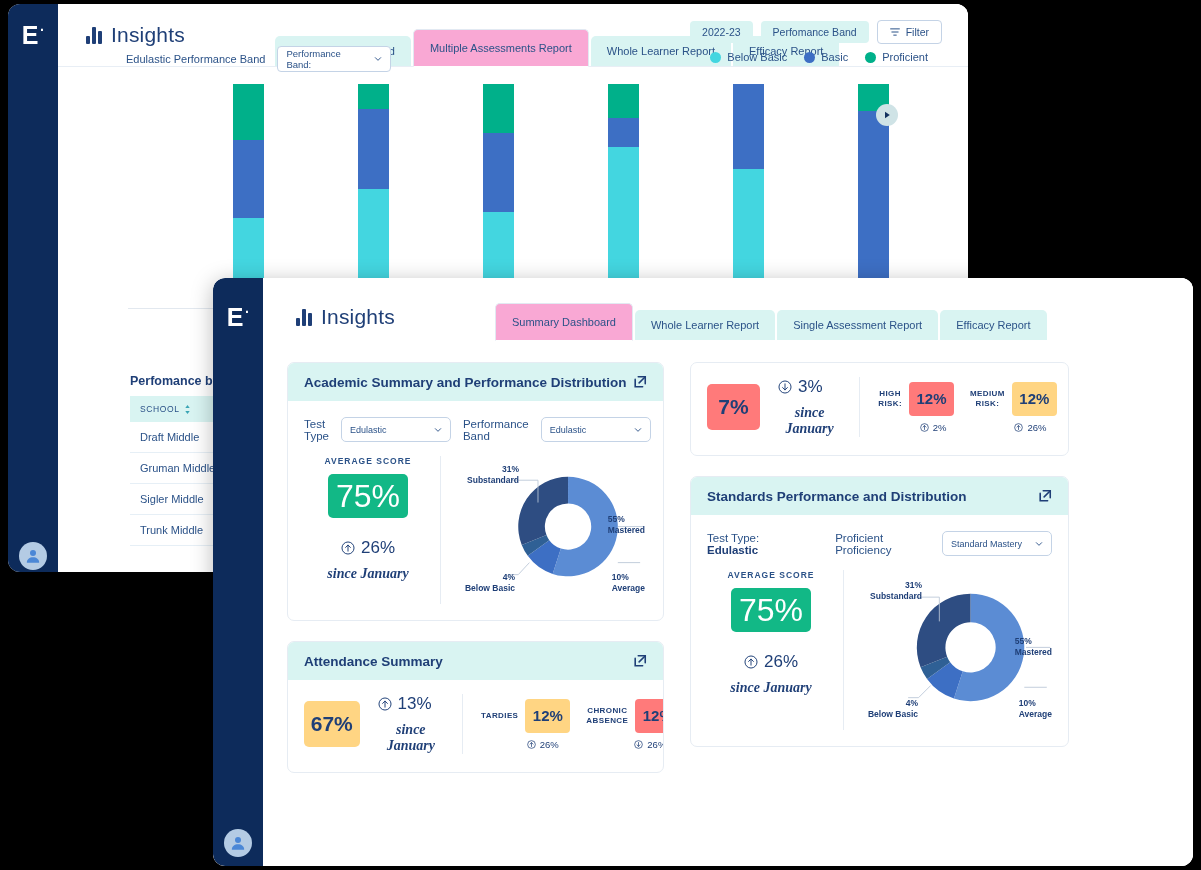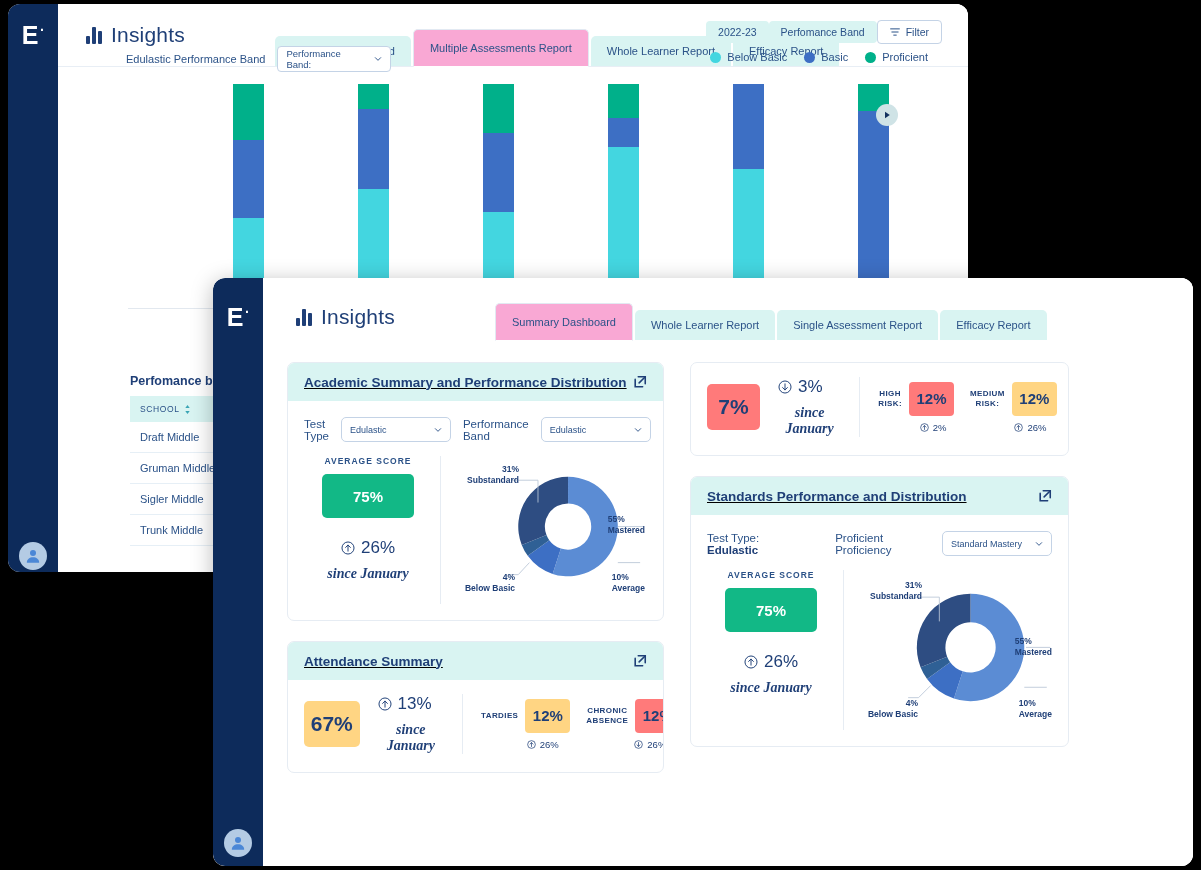"2022-23" .chip-row { gap: none -> 8px }
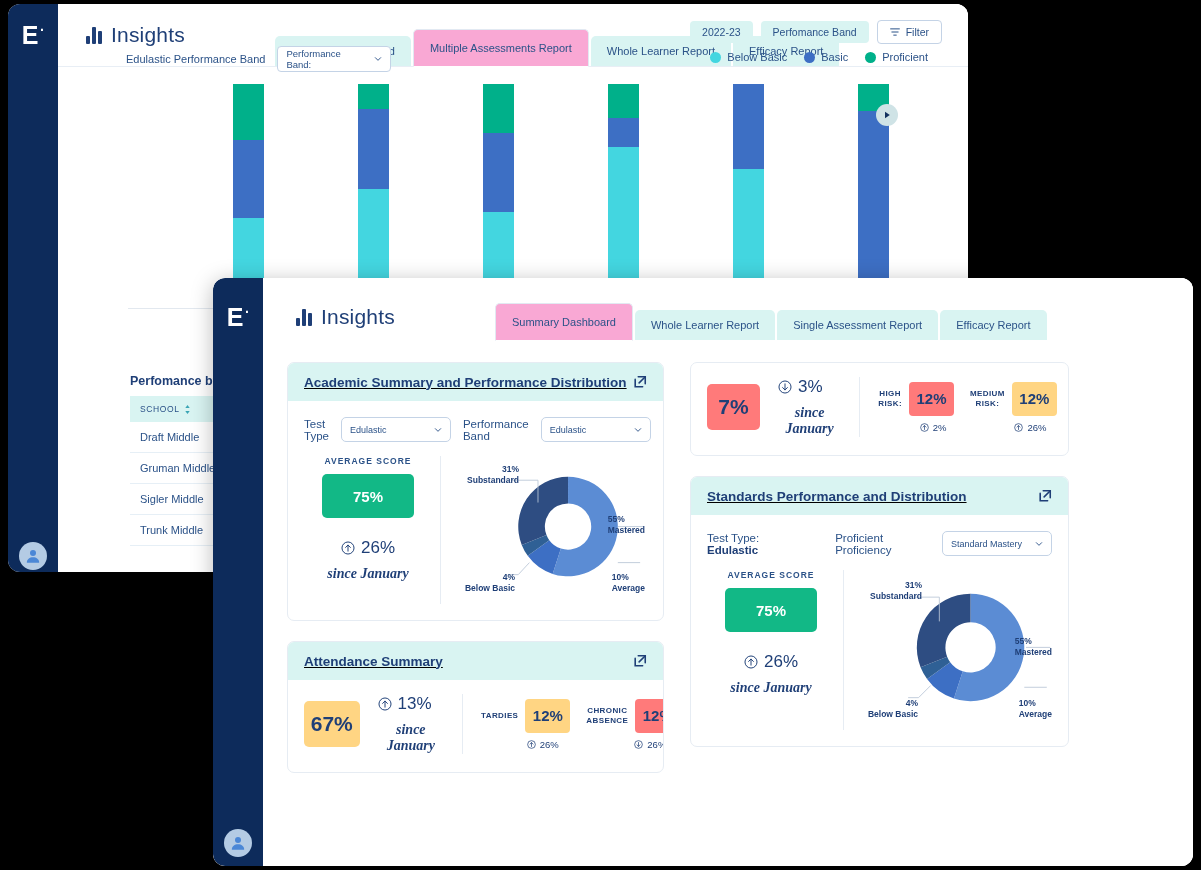"Academic Summary and Performance" .card-head { text-decoration: underline -> none }
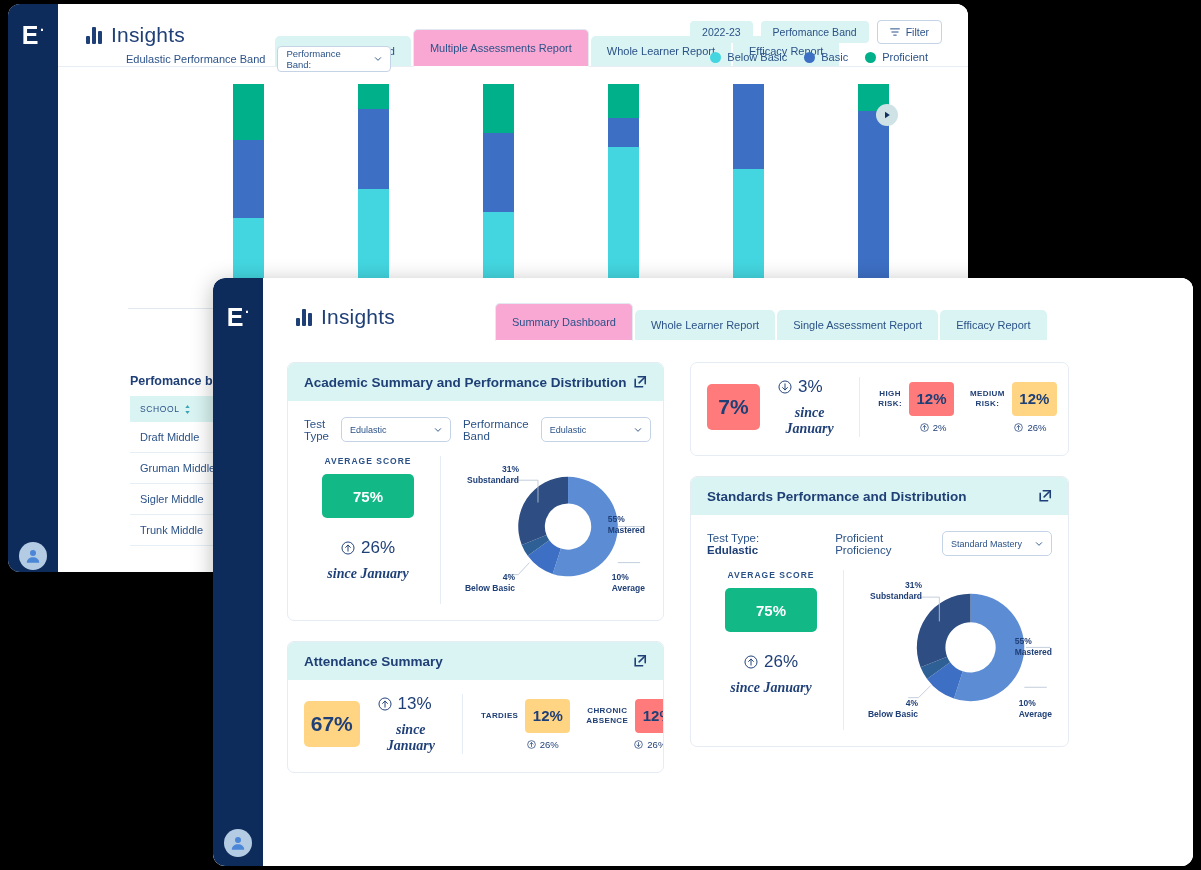"75%" .bigbox { font-size: 15px -> 32px; font-weight: 700 -> 400; width: 92px -> 80px }
